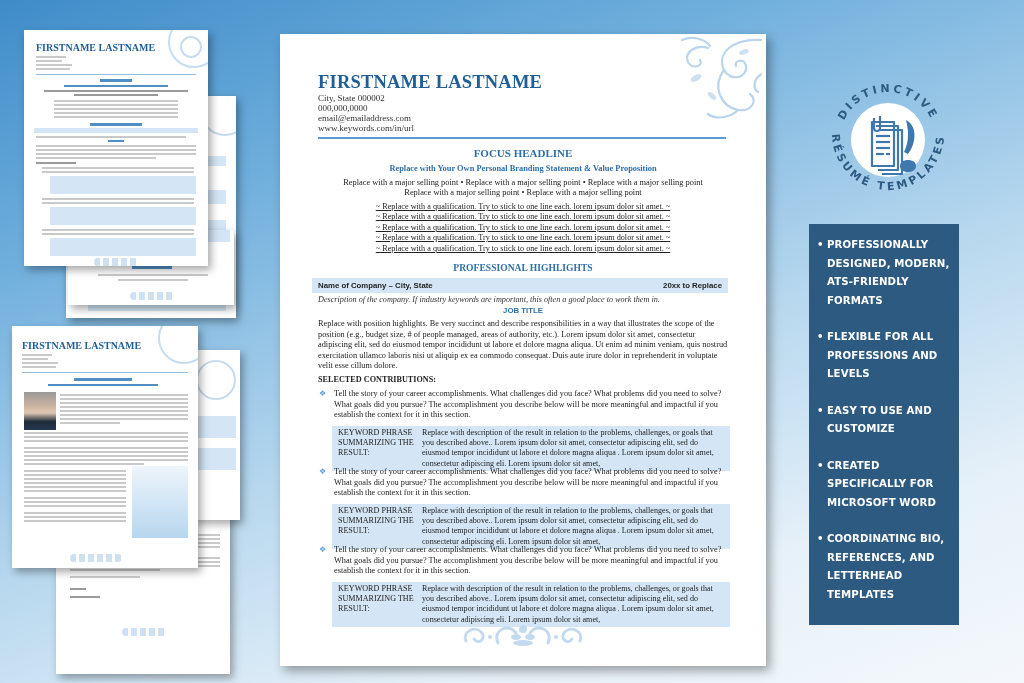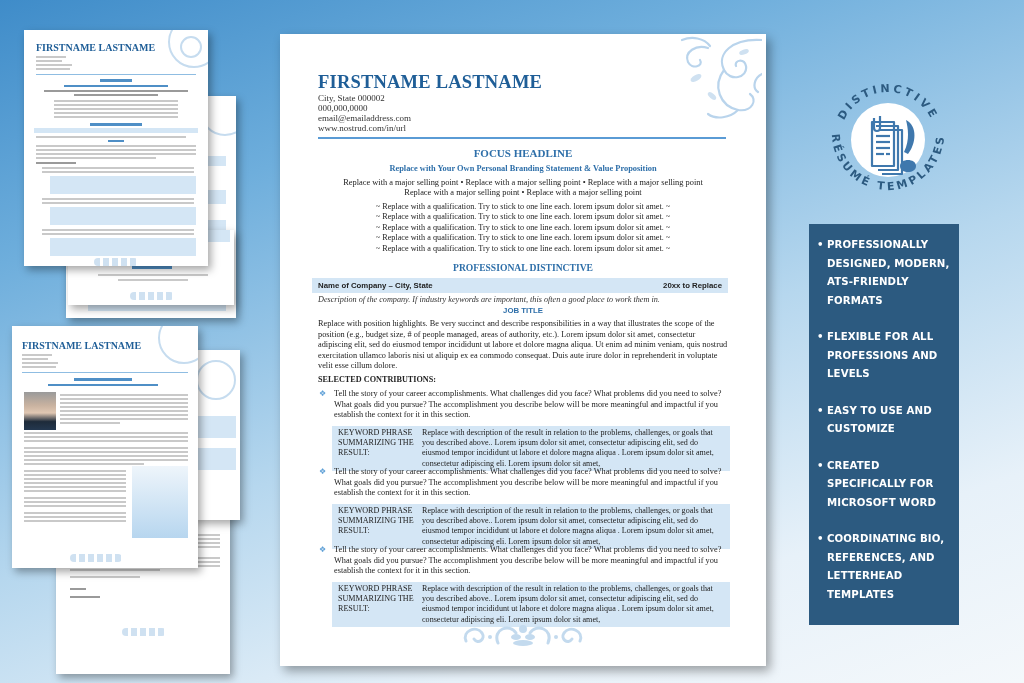"www.nostrud.com/in/url" div { text: www.nostrud.com/in/url -> www.keywords.com/in/url }
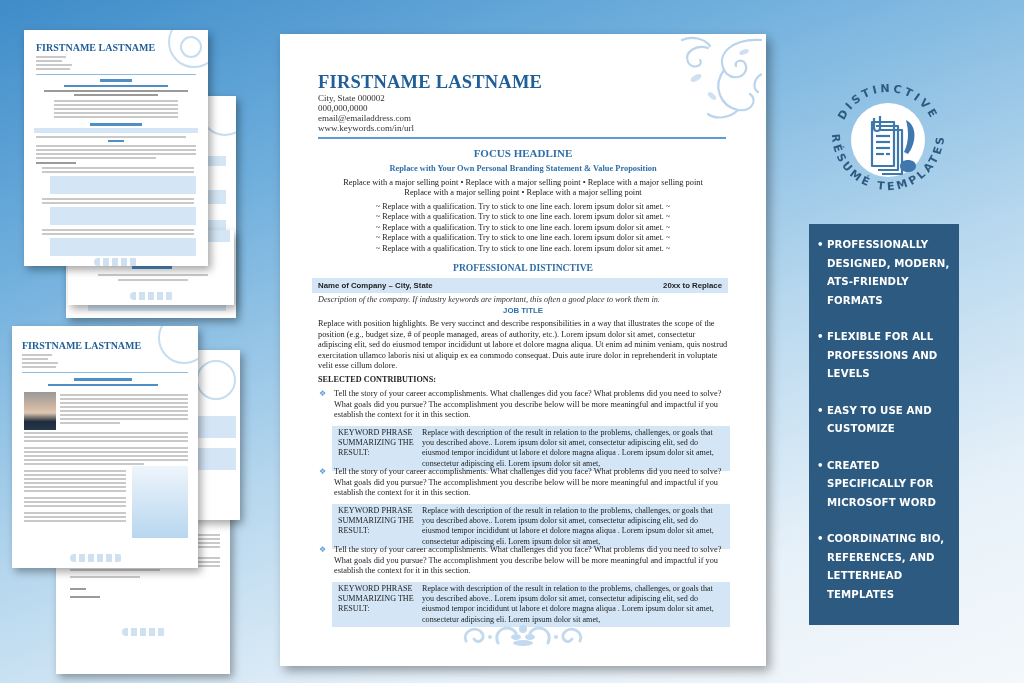"~ Replace with a qualification." .quals { text-decoration: none -> underline }
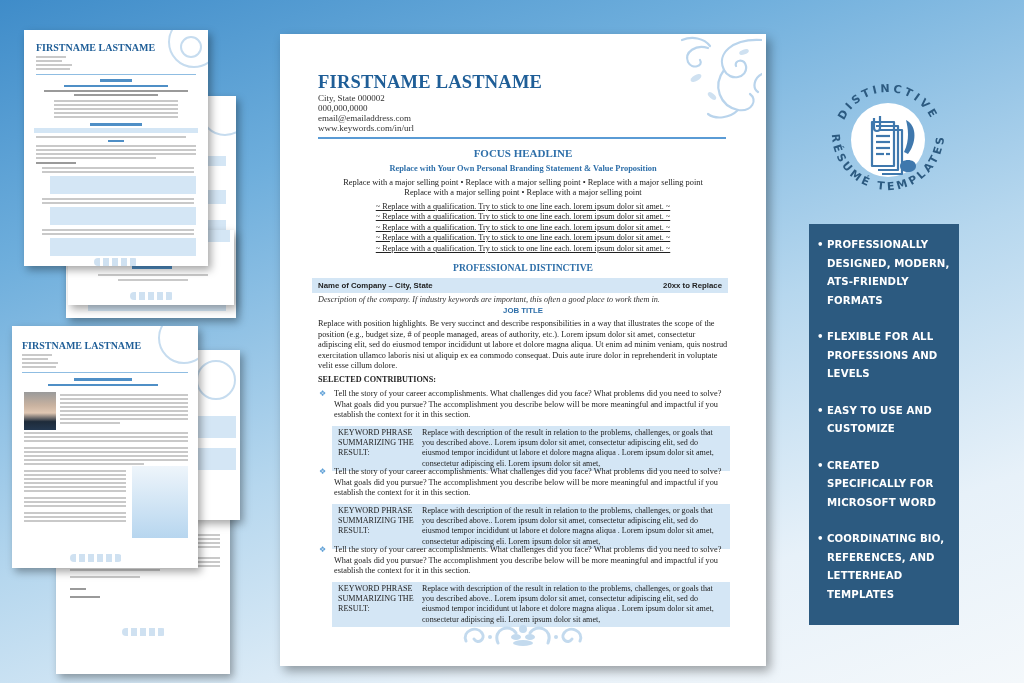"PROFESSIONAL DISTINCTIVE" div.center { text: DISTINCTIVE -> HIGHLIGHTS }
